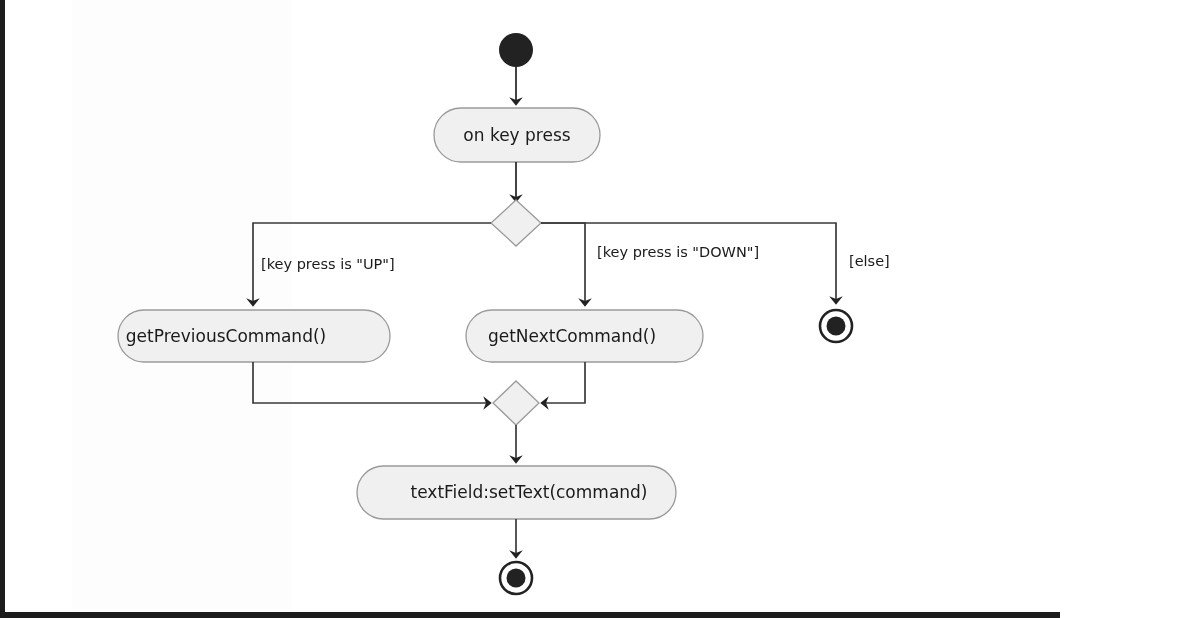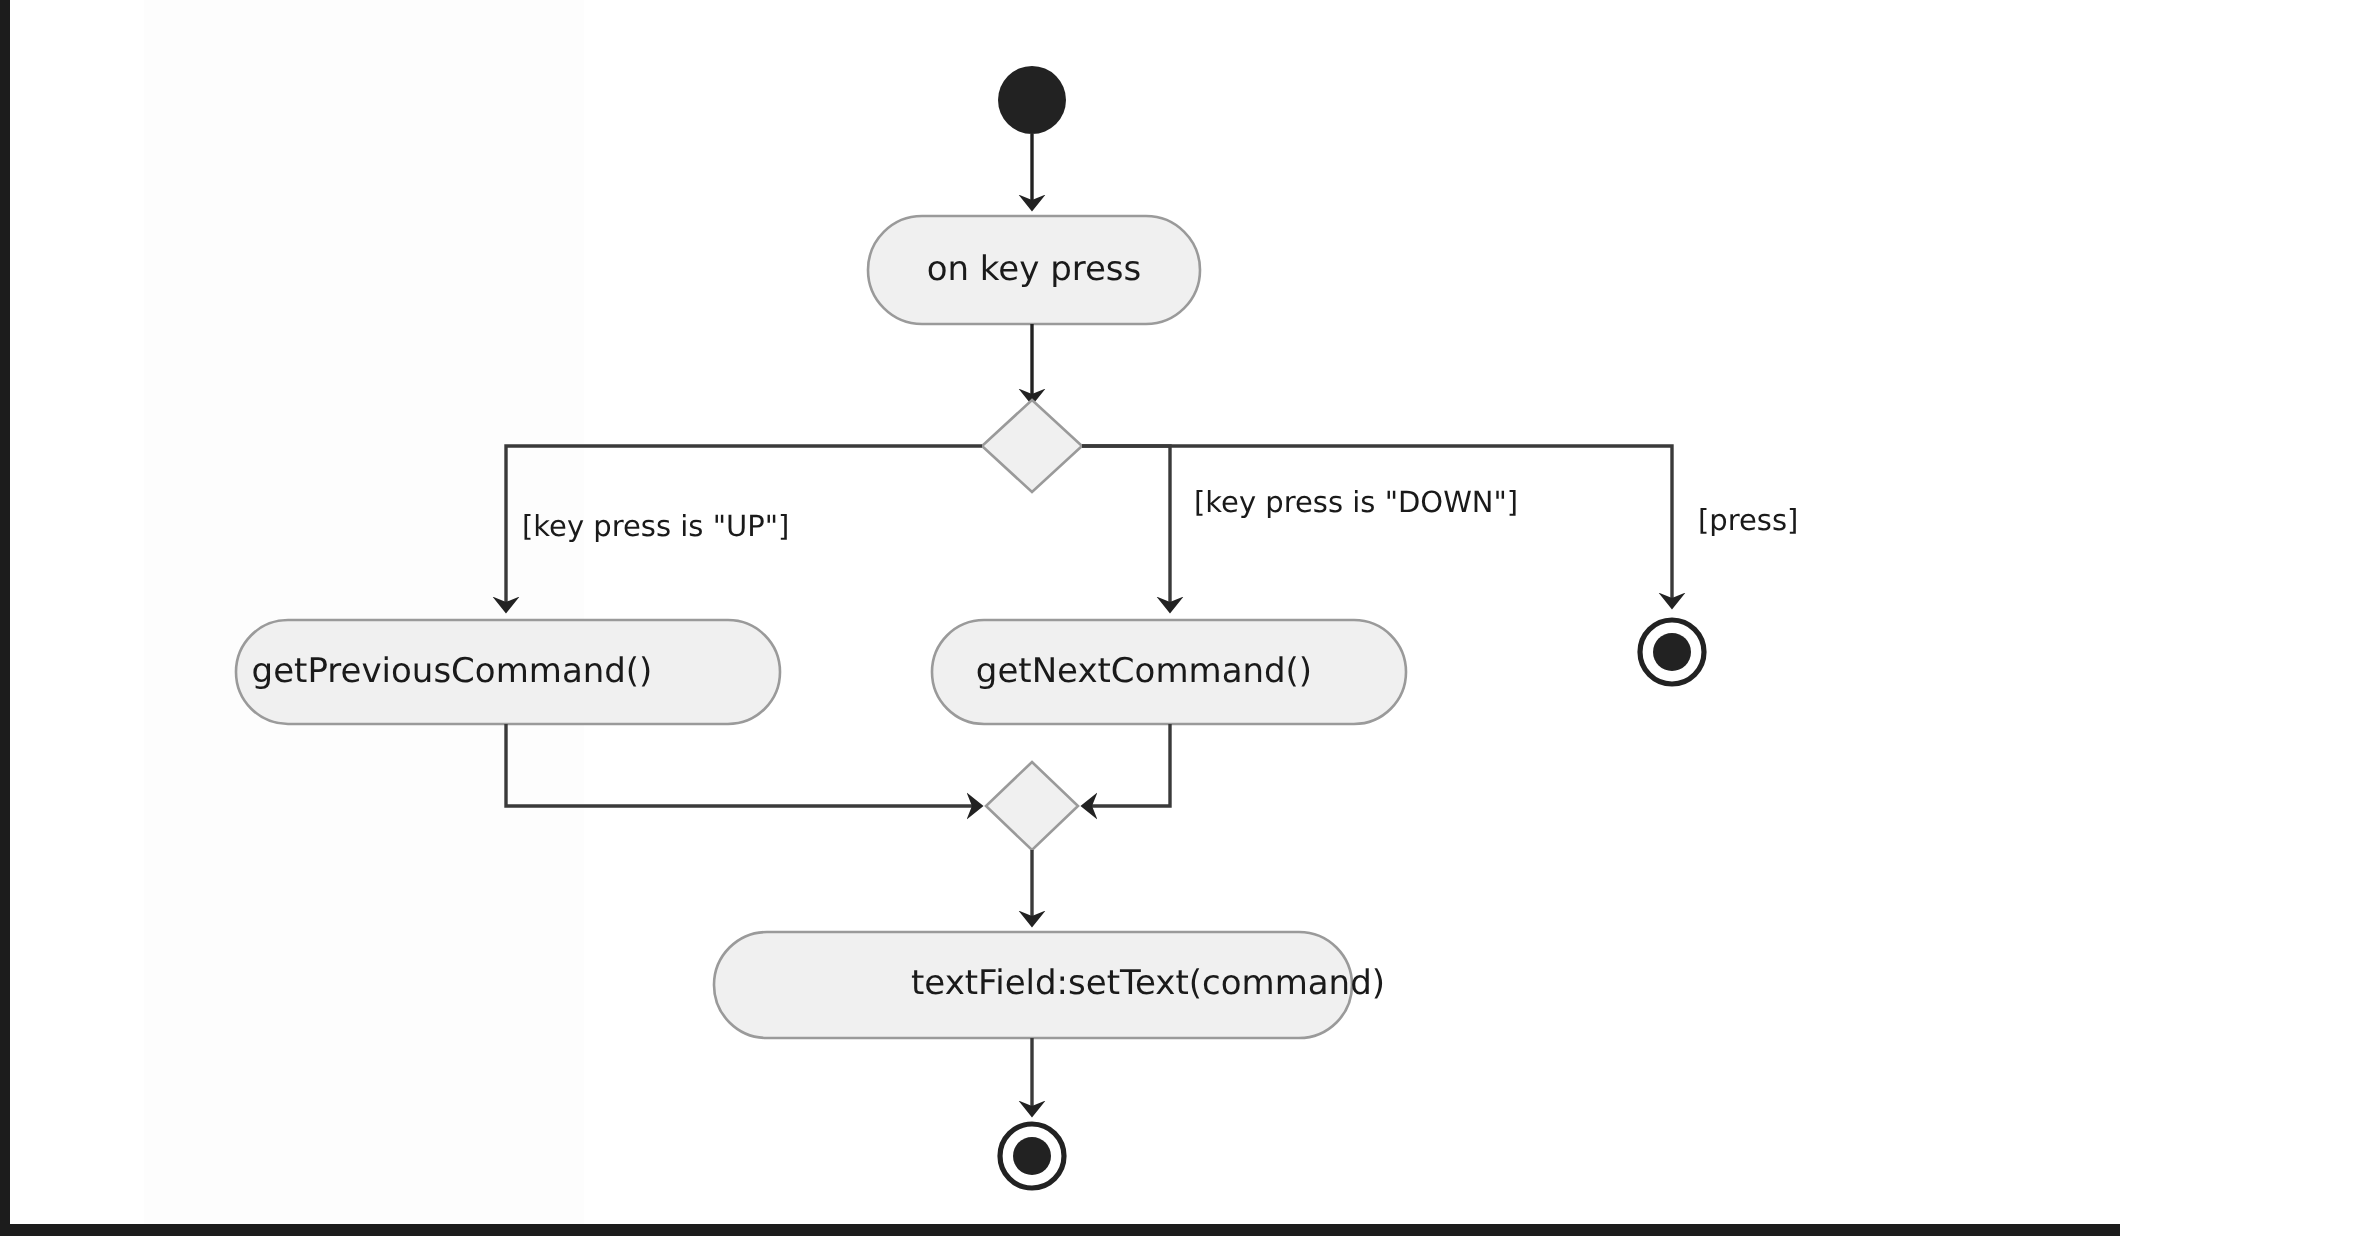"[press]" div.guard-label { text: press -> else }
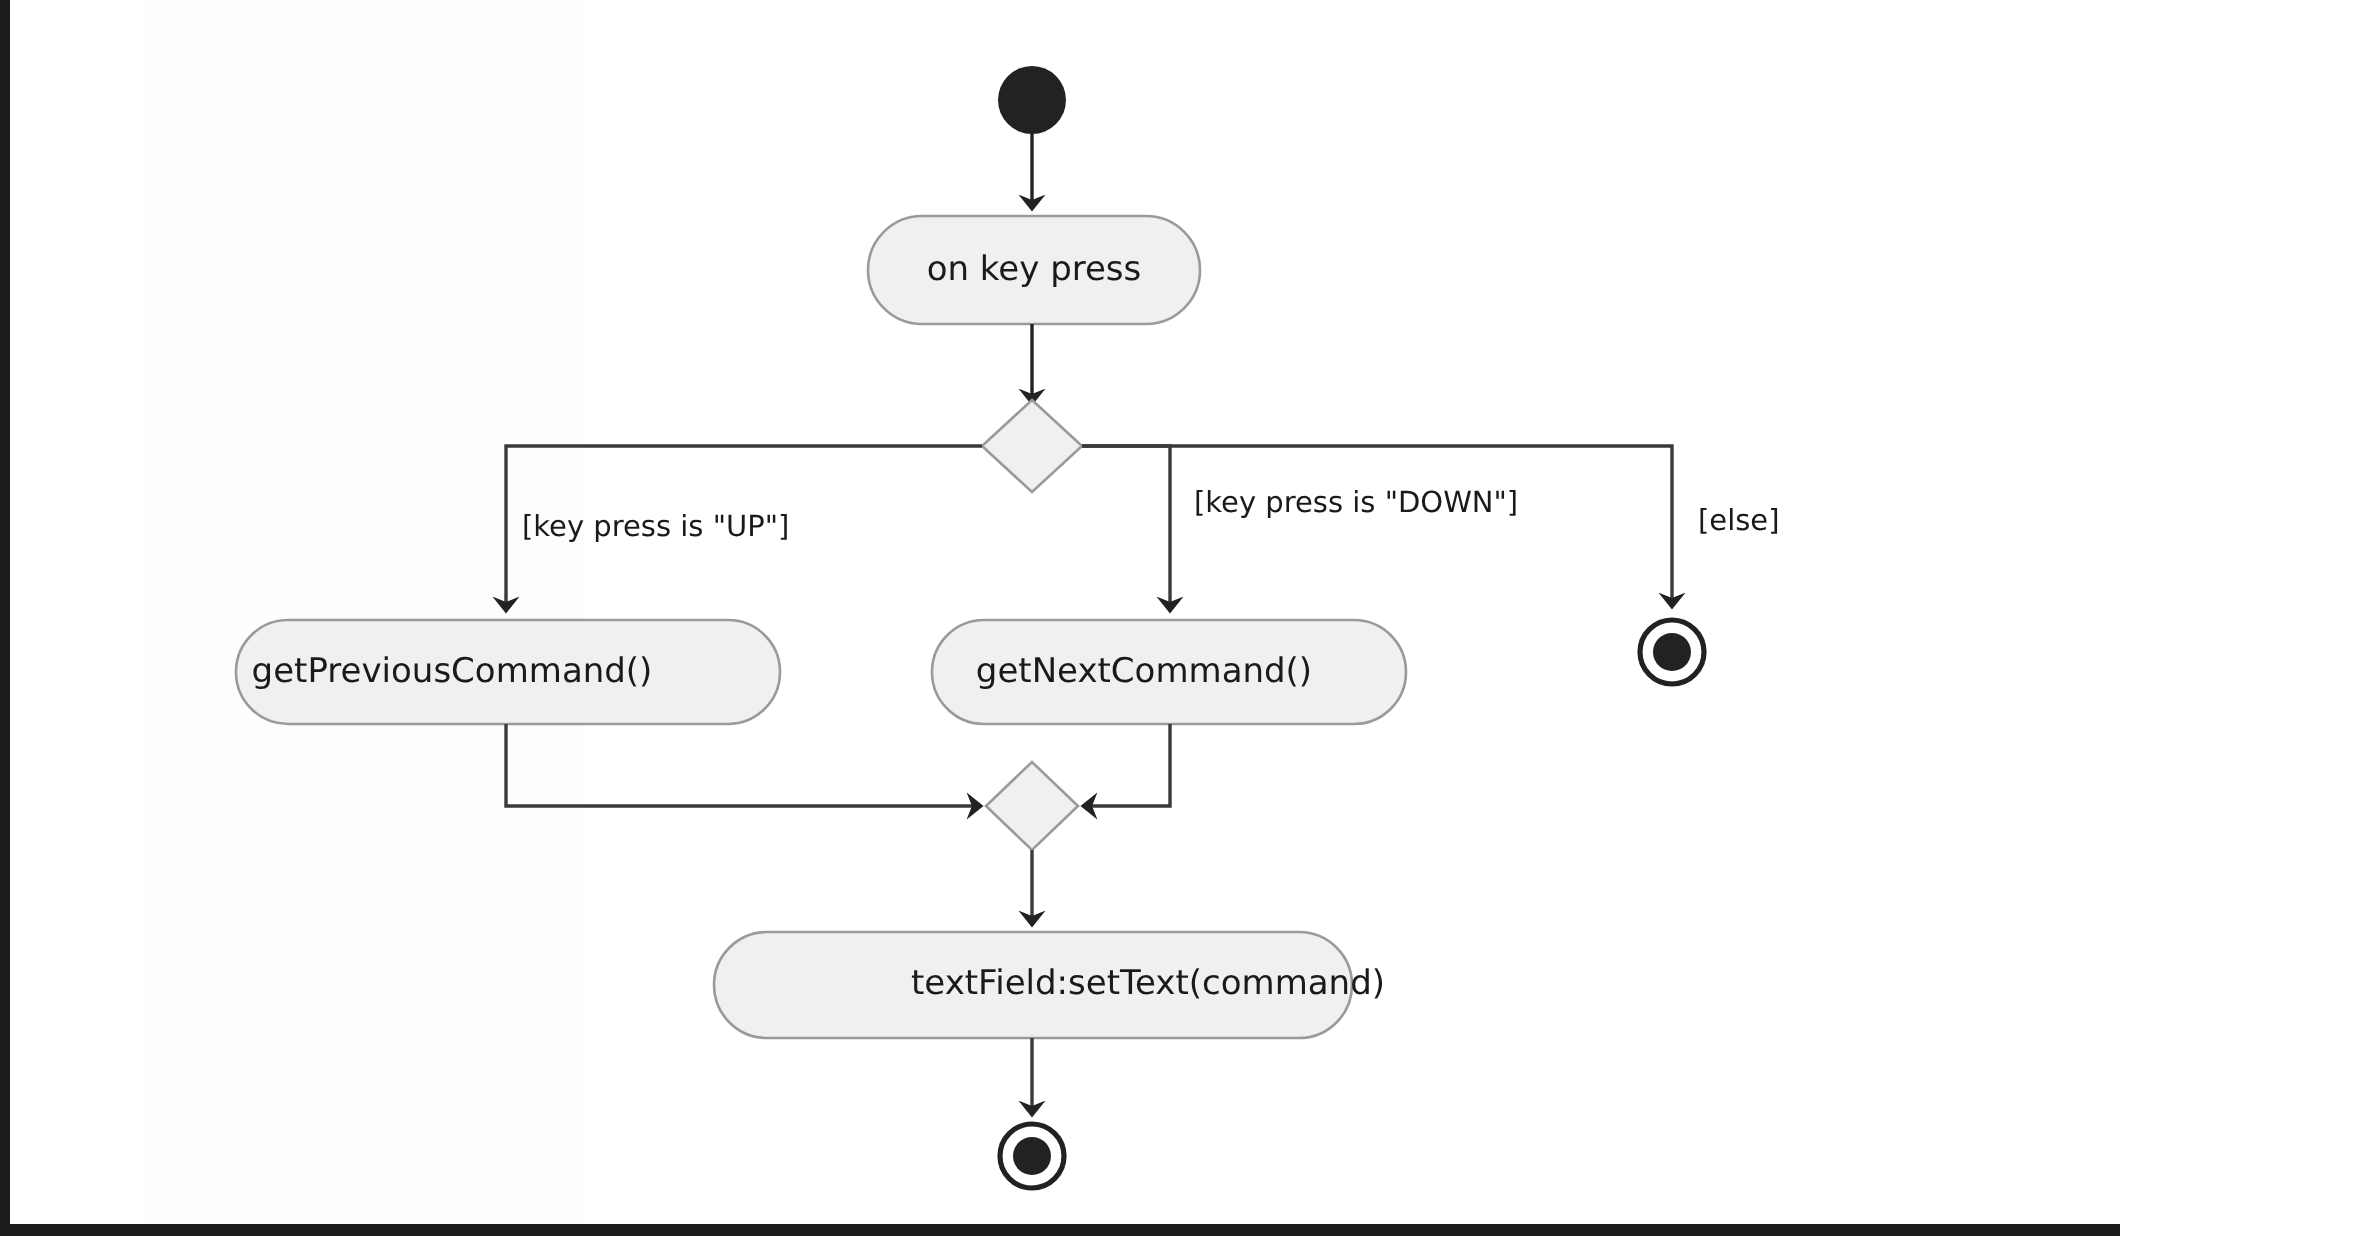"textField:setText(command)" div.node-label { padding-left: 45px -> none }
